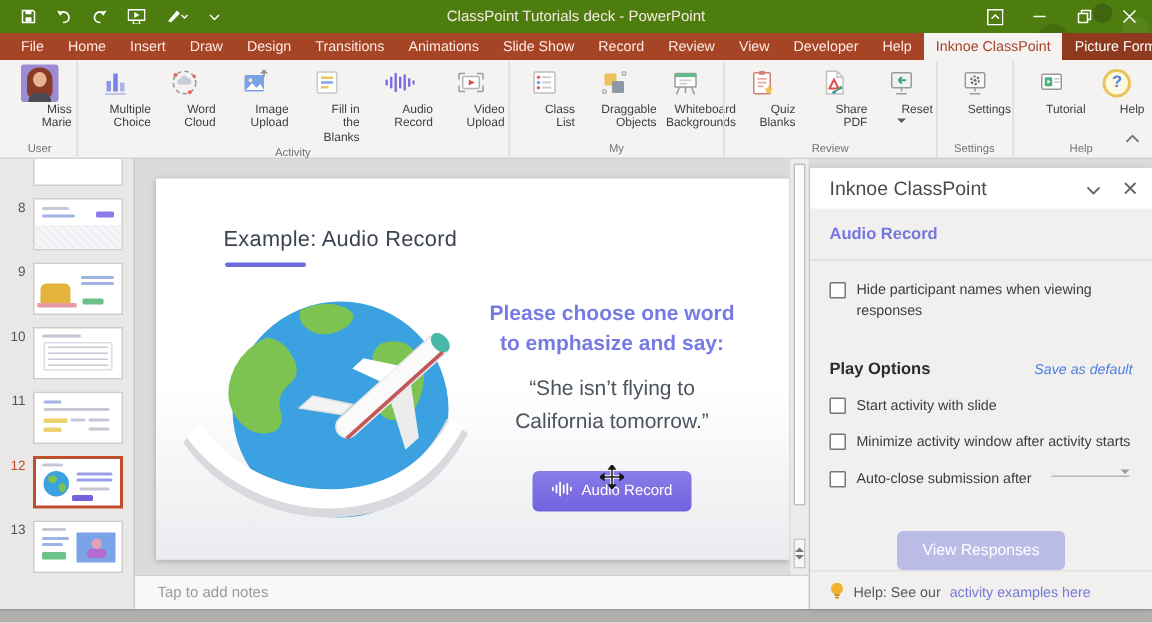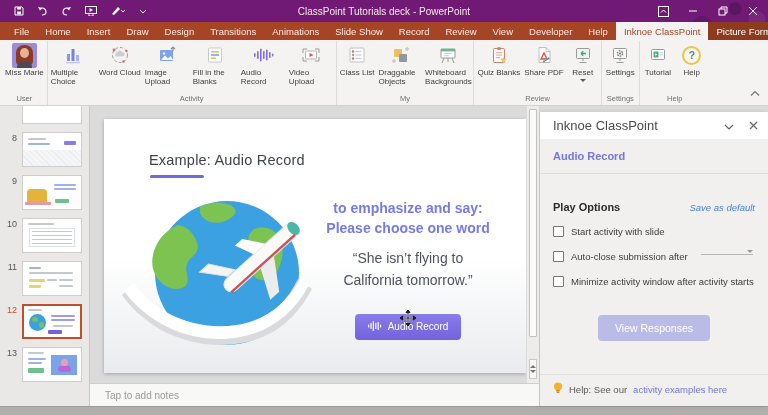"ClassPoint Tutorials deck - PowerPoint" .titlebar { background: #701a75 -> #4d7c0f }
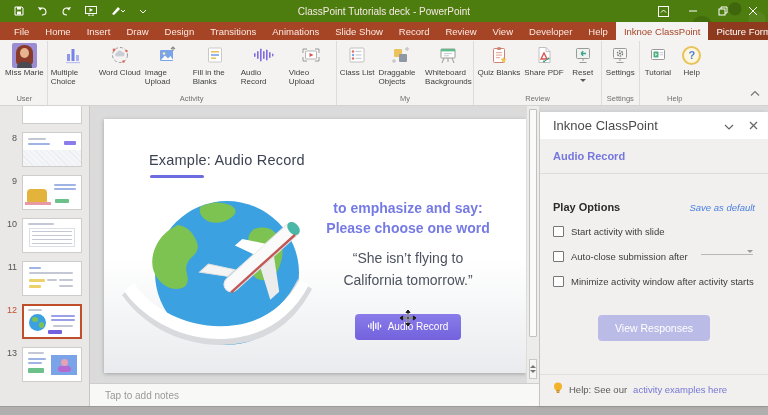"Miss Marie" .rlabel { margin-left: none -> 20px; text-align: left -> right }
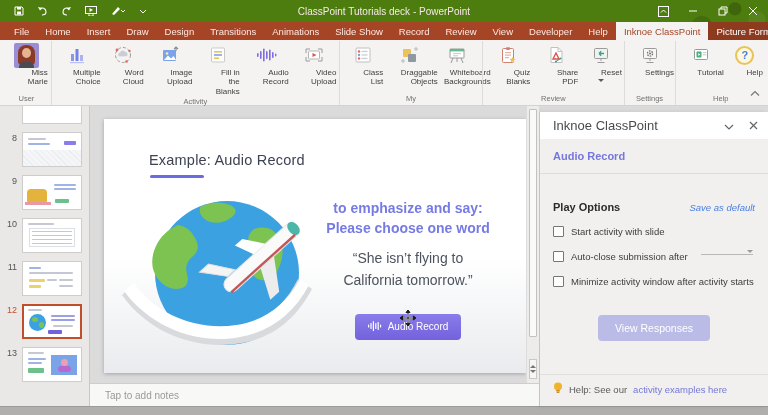"Hide participant names when viewing" div.chk-row { html: none -> <div> <span></span> <span>Hide participant names when viewing responses</span> </div> }
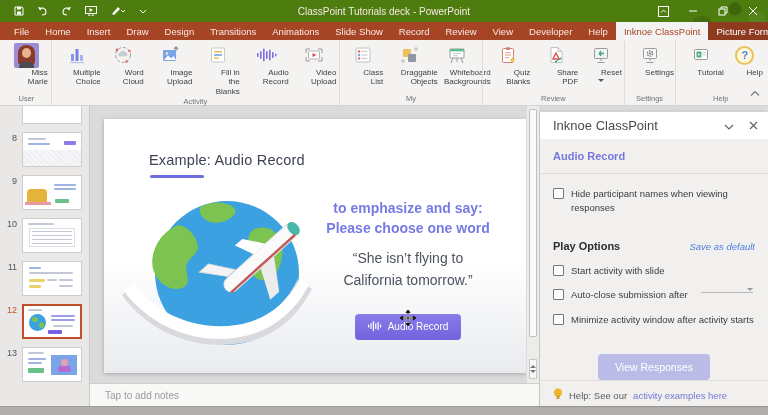"to emphasize and say:" div { order: before "Please choose one word" -> after "Please choose one word" }
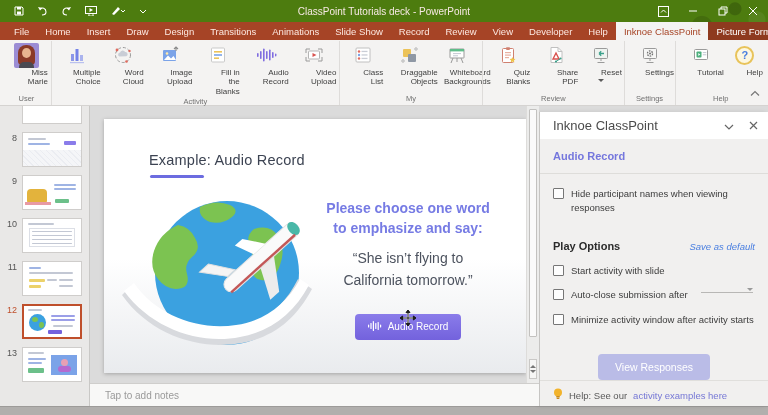"Auto-close submission after" div.chk-row { order: before "Minimize activity window after activity" -> after "Minimize activity window after activity" }
